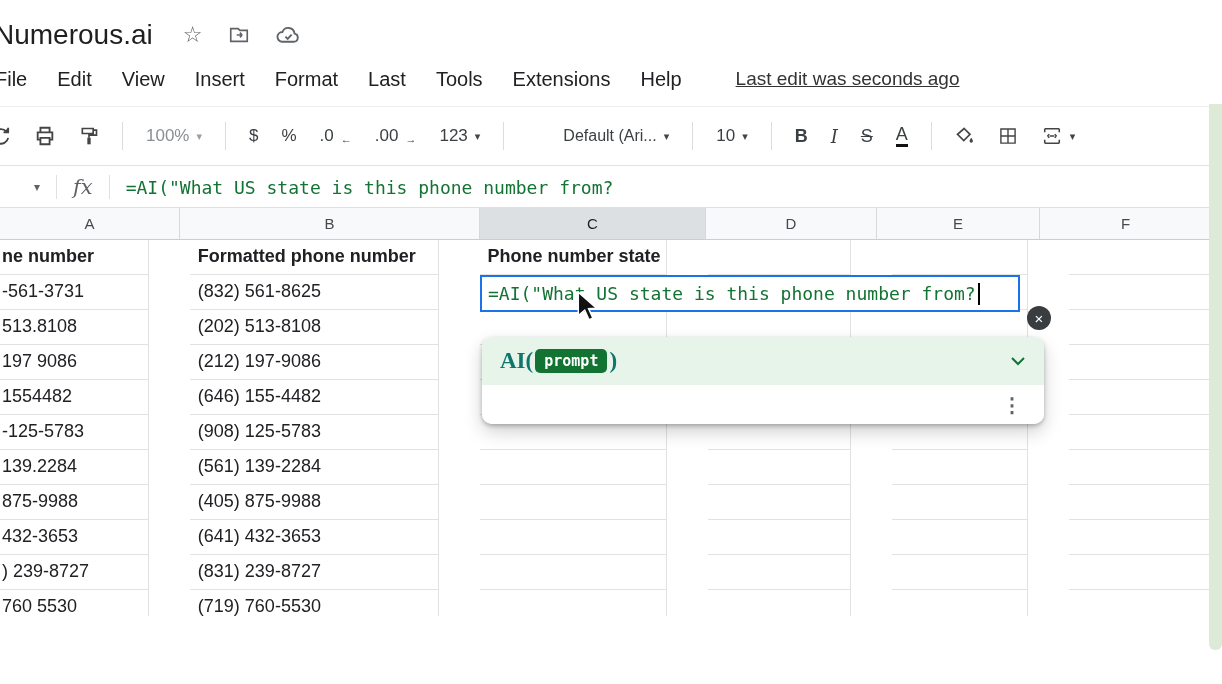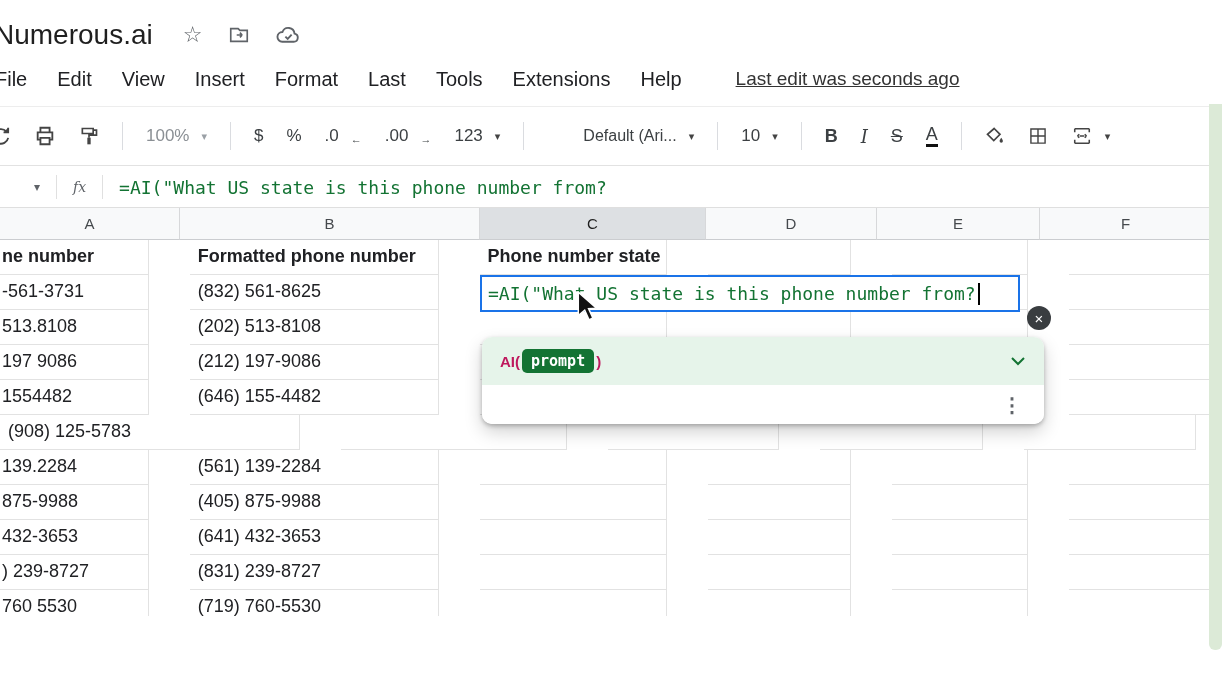"100%" .tbtn { gap: 12px -> 7px }
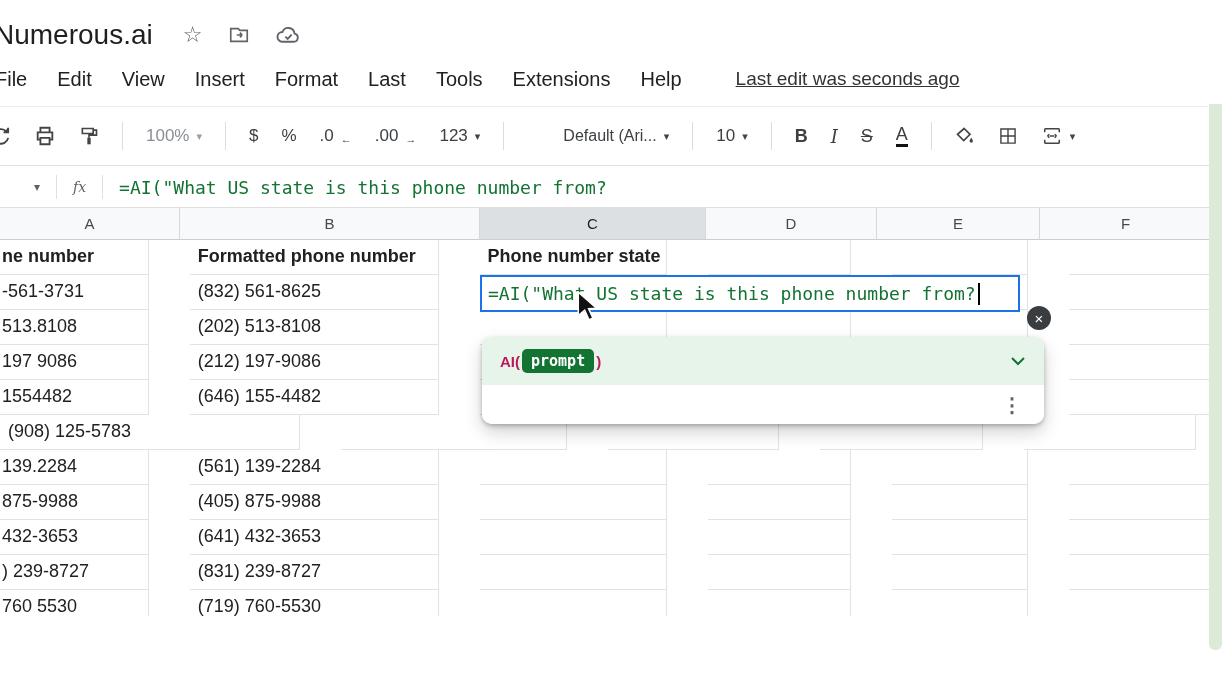"fx" .fx { font-size: 14px -> 21px }
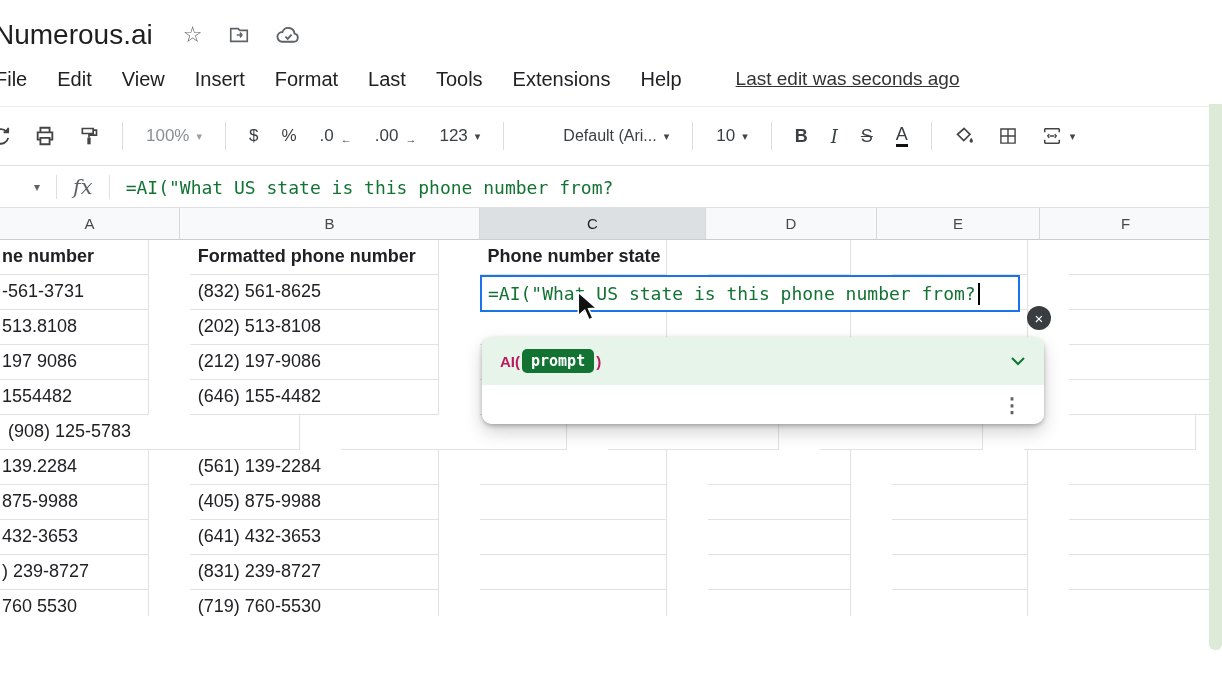"AI(" .hint-fn { color: #be185d -> #0f766e; font-family: Liberation Sans, sans-serif -> Liberation Serif, serif; font-size: 15px -> 23px }
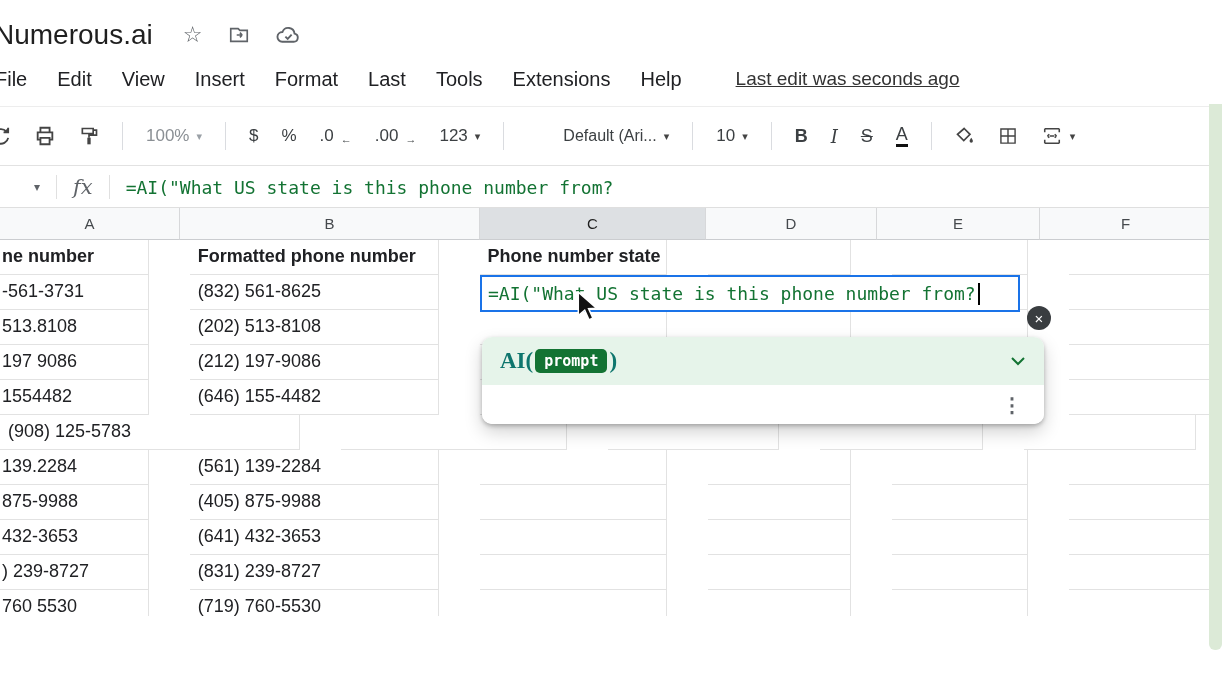"-125-5783" div.cell { html: none -> <div>-125-5783</div> }
